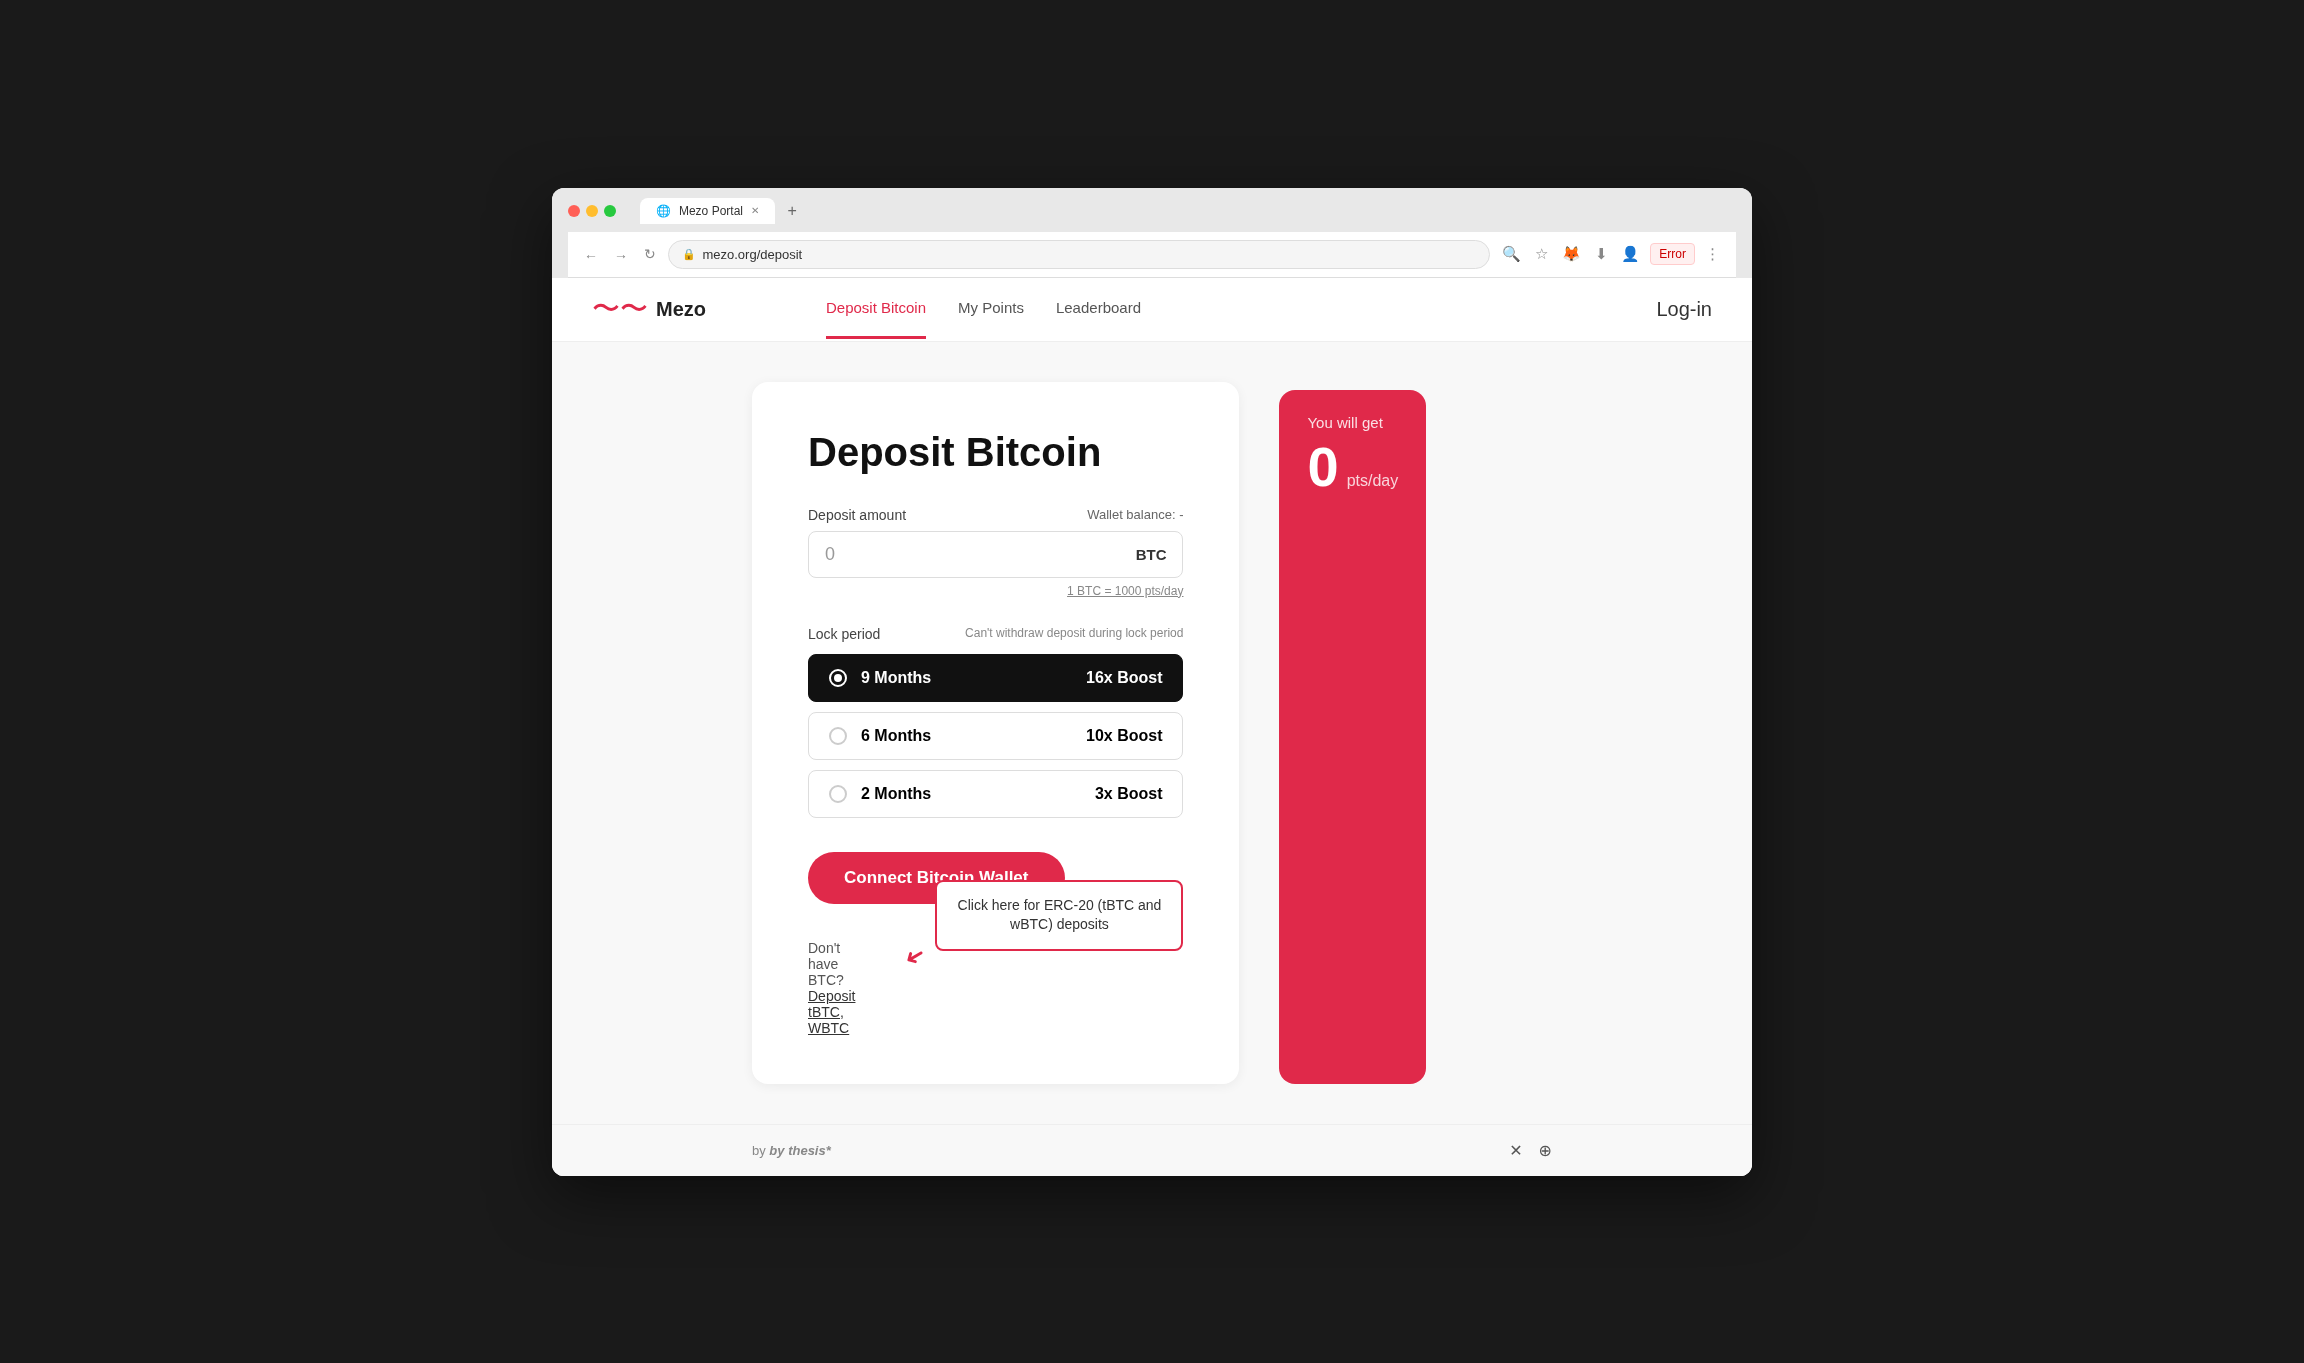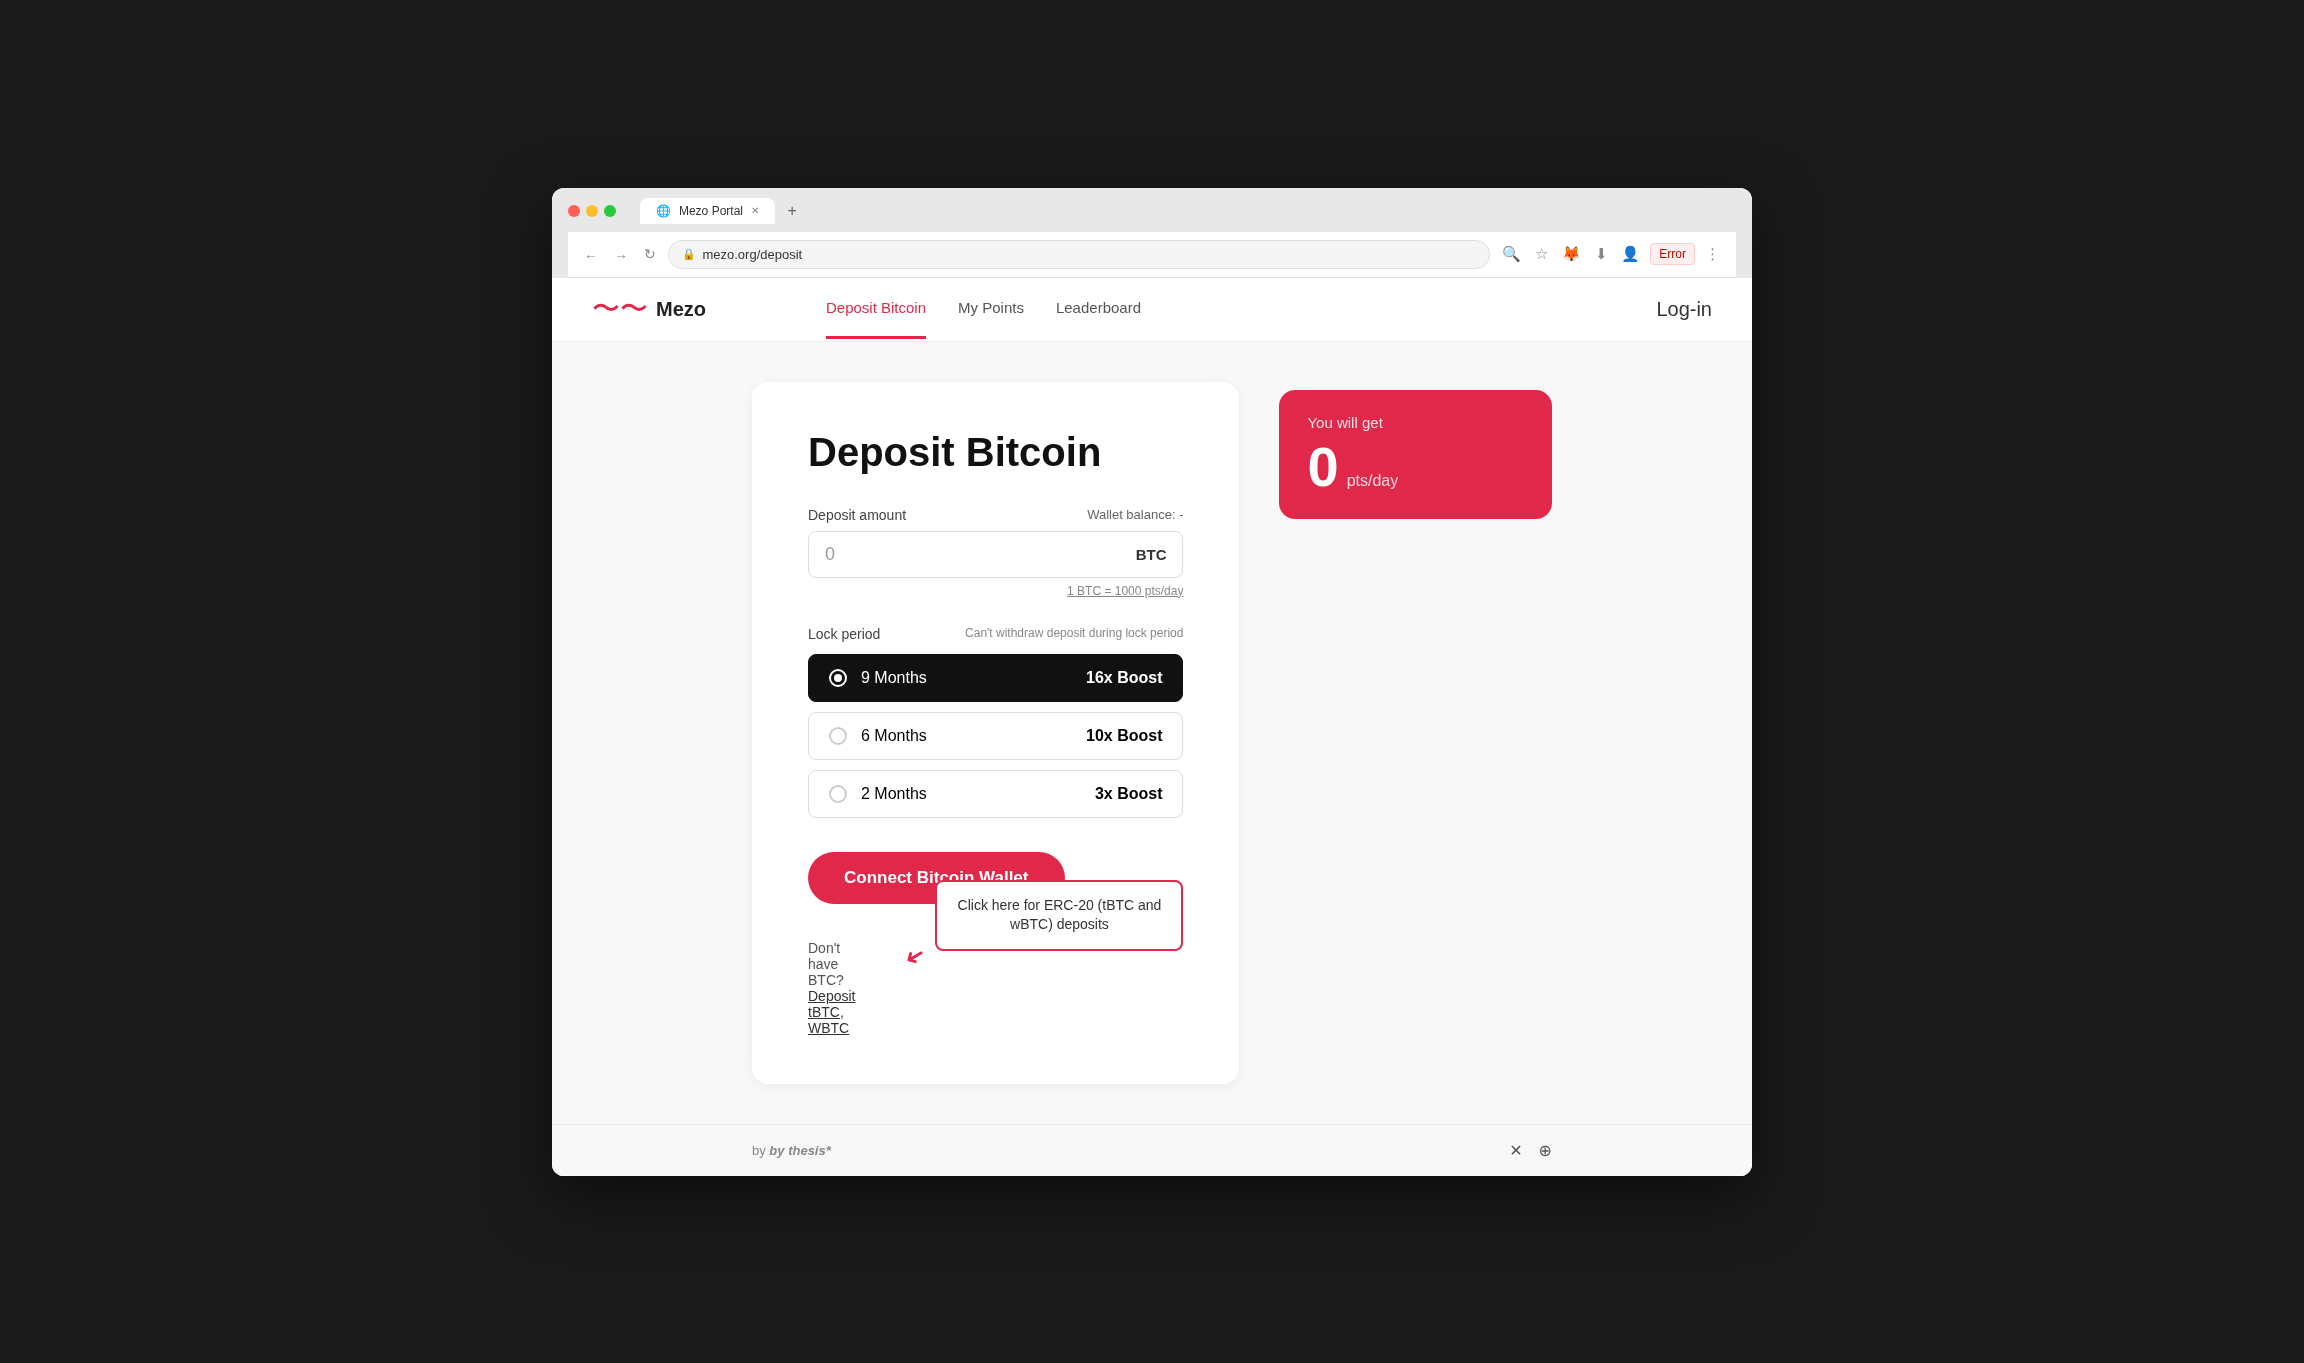"You will get" .right-panel { flex-direction: column -> row }
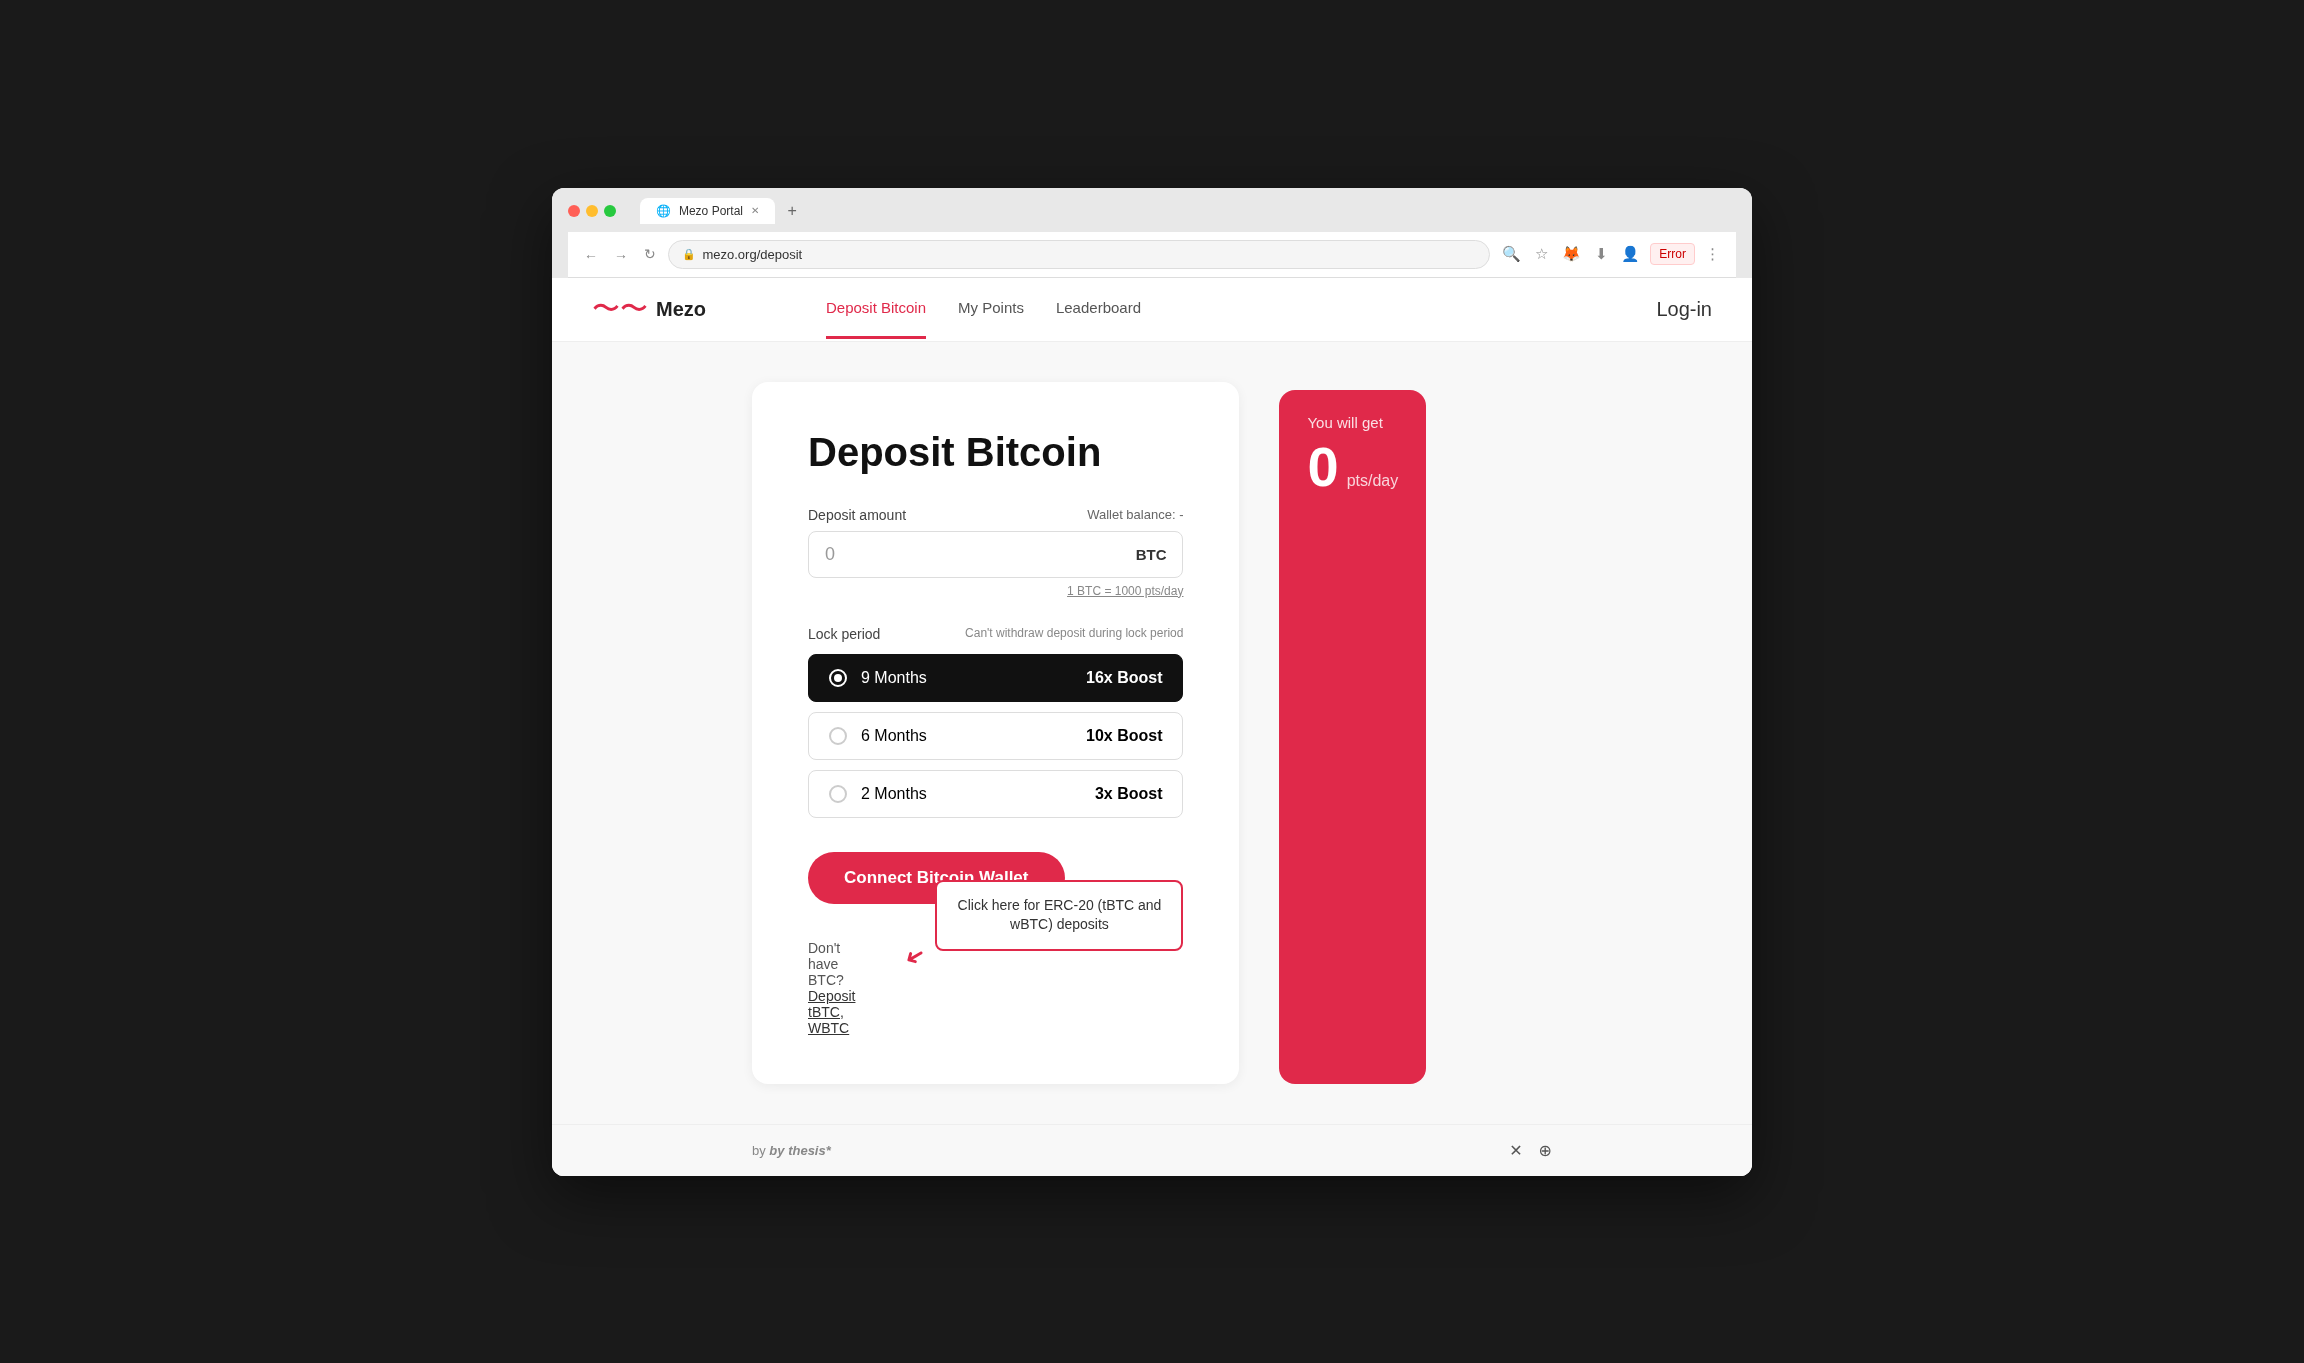"9 Months" .period-name { font-weight: 400 -> 700 }
